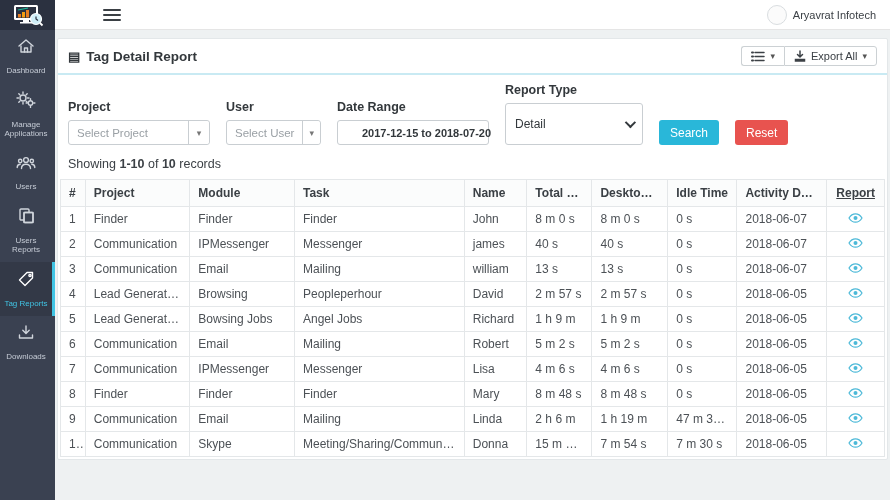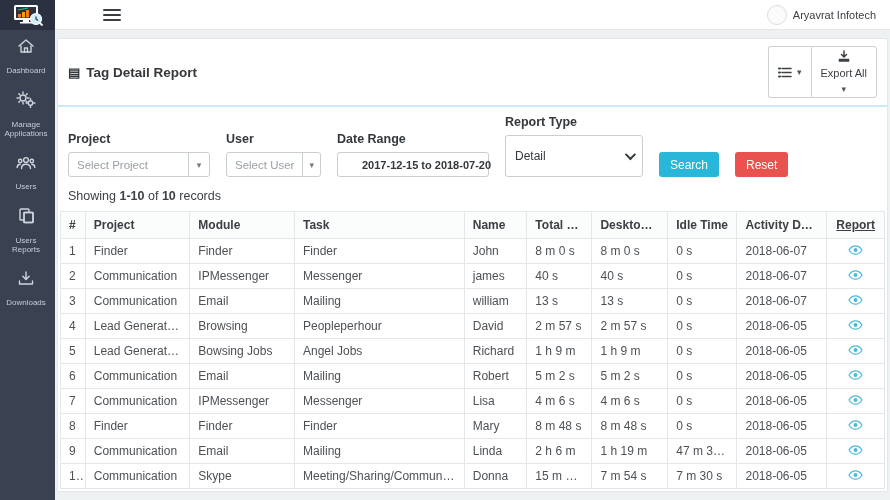"Export All" .btn-group button:last-child { flex-direction: column -> none }
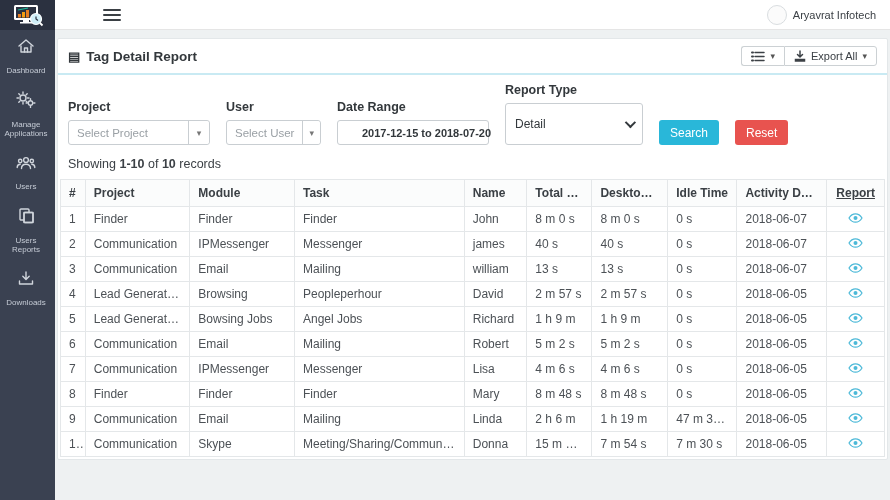"Tag Reports" div.side-item { html: none -> <div> <svg> <path></path> <circle></circle> </svg> <span>Tag Reports</span> </div> }
